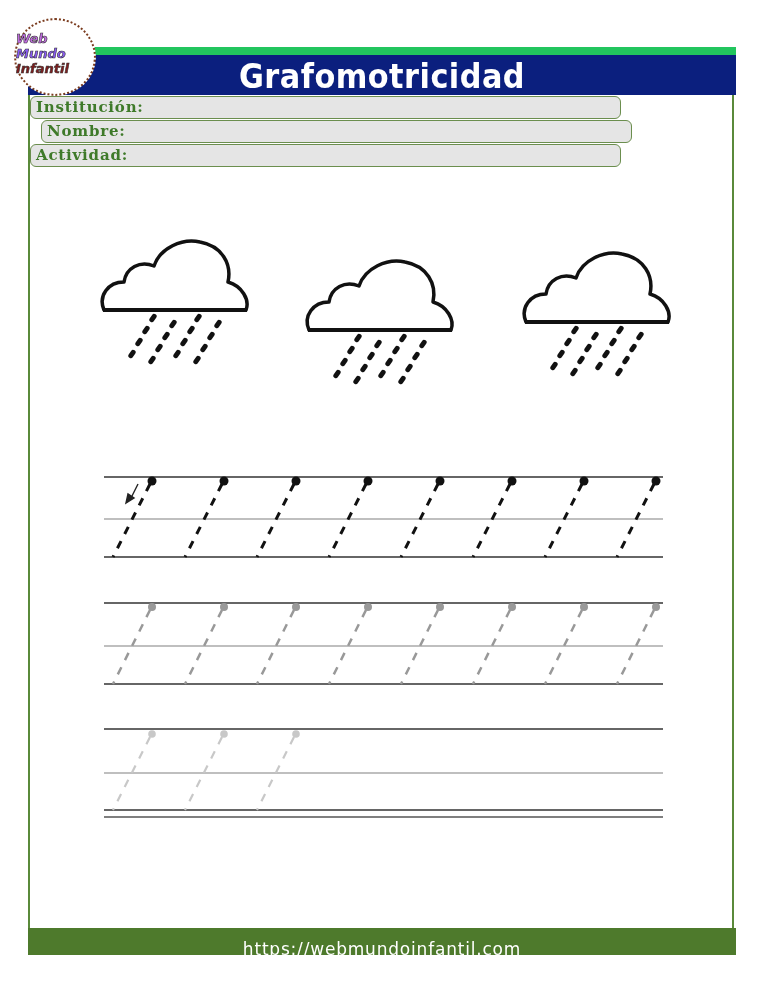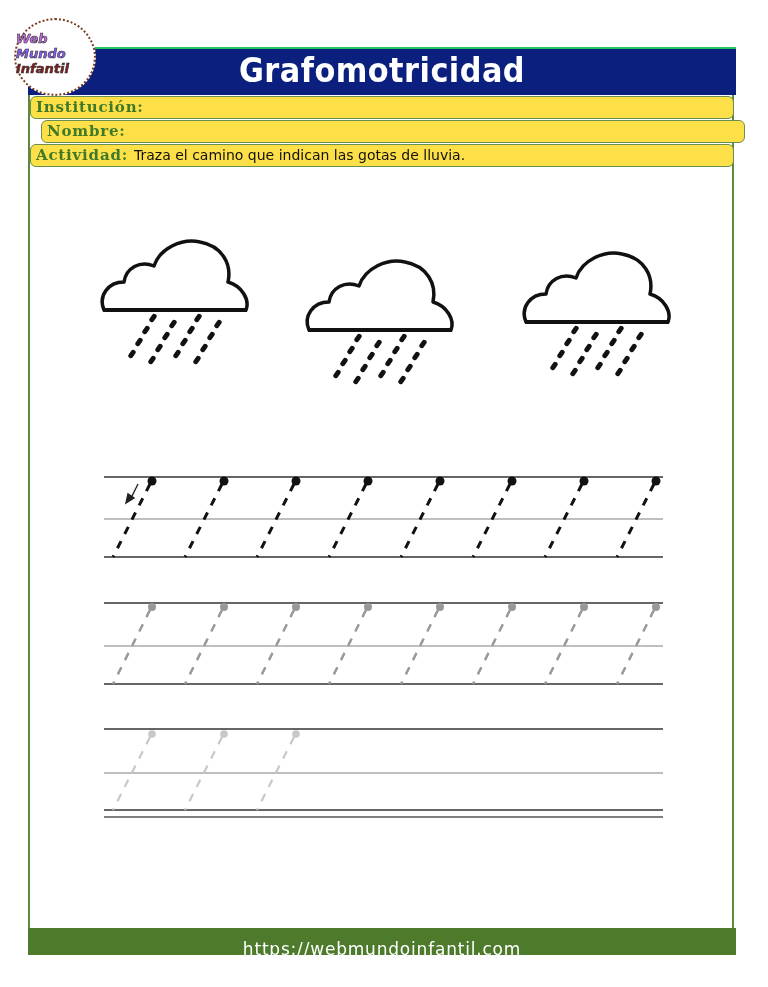"Grafomotricidad" .header { border-top: 2px solid #22c55e -> 8px solid #22c55e }
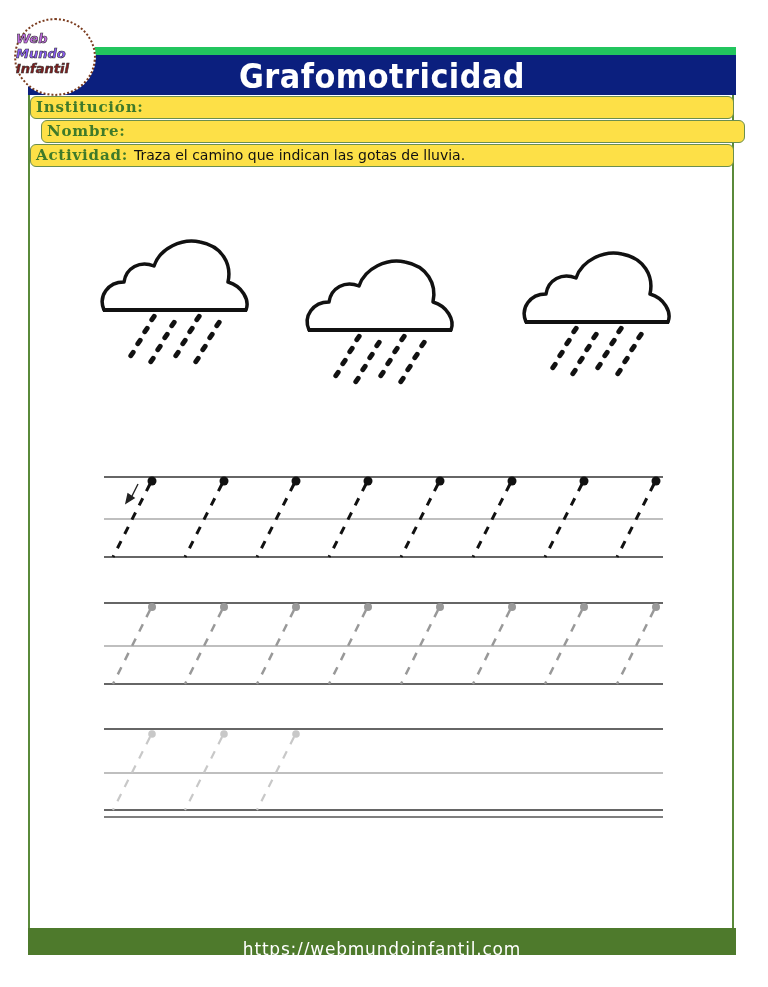"Institución:" .field { background: #fde047 -> #e5e5e5; width: 704px -> 591px }
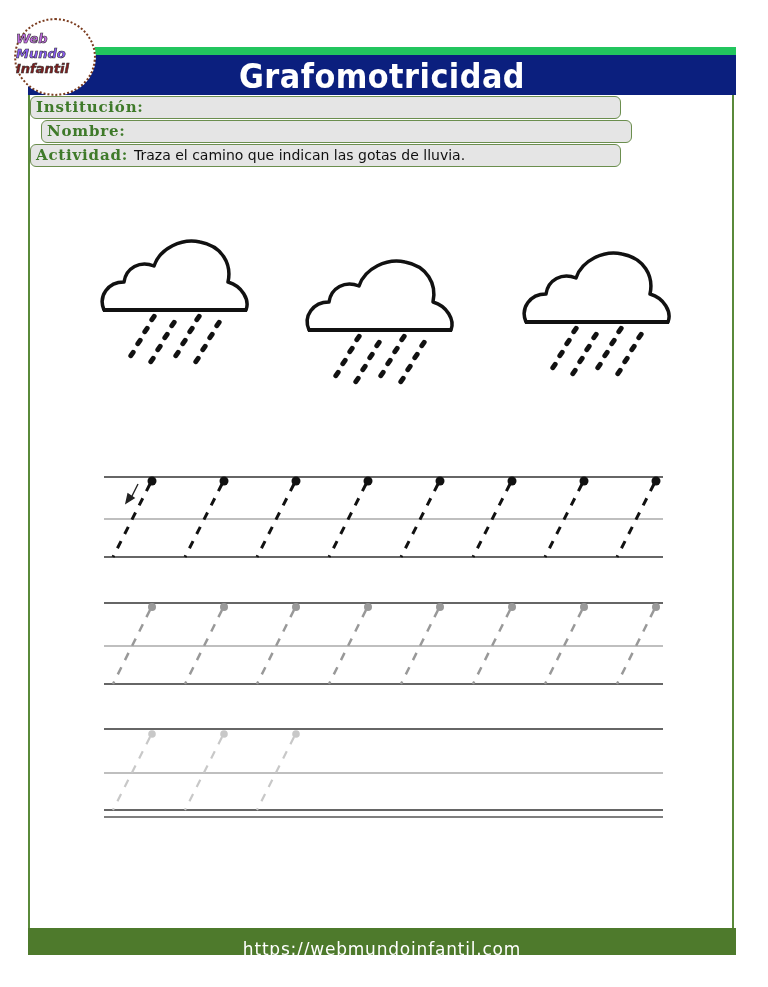"Traza el camino que indican" span.field-value { html: <span>Traza el camino que indican las gotas de lluvia.</span> -> none }
